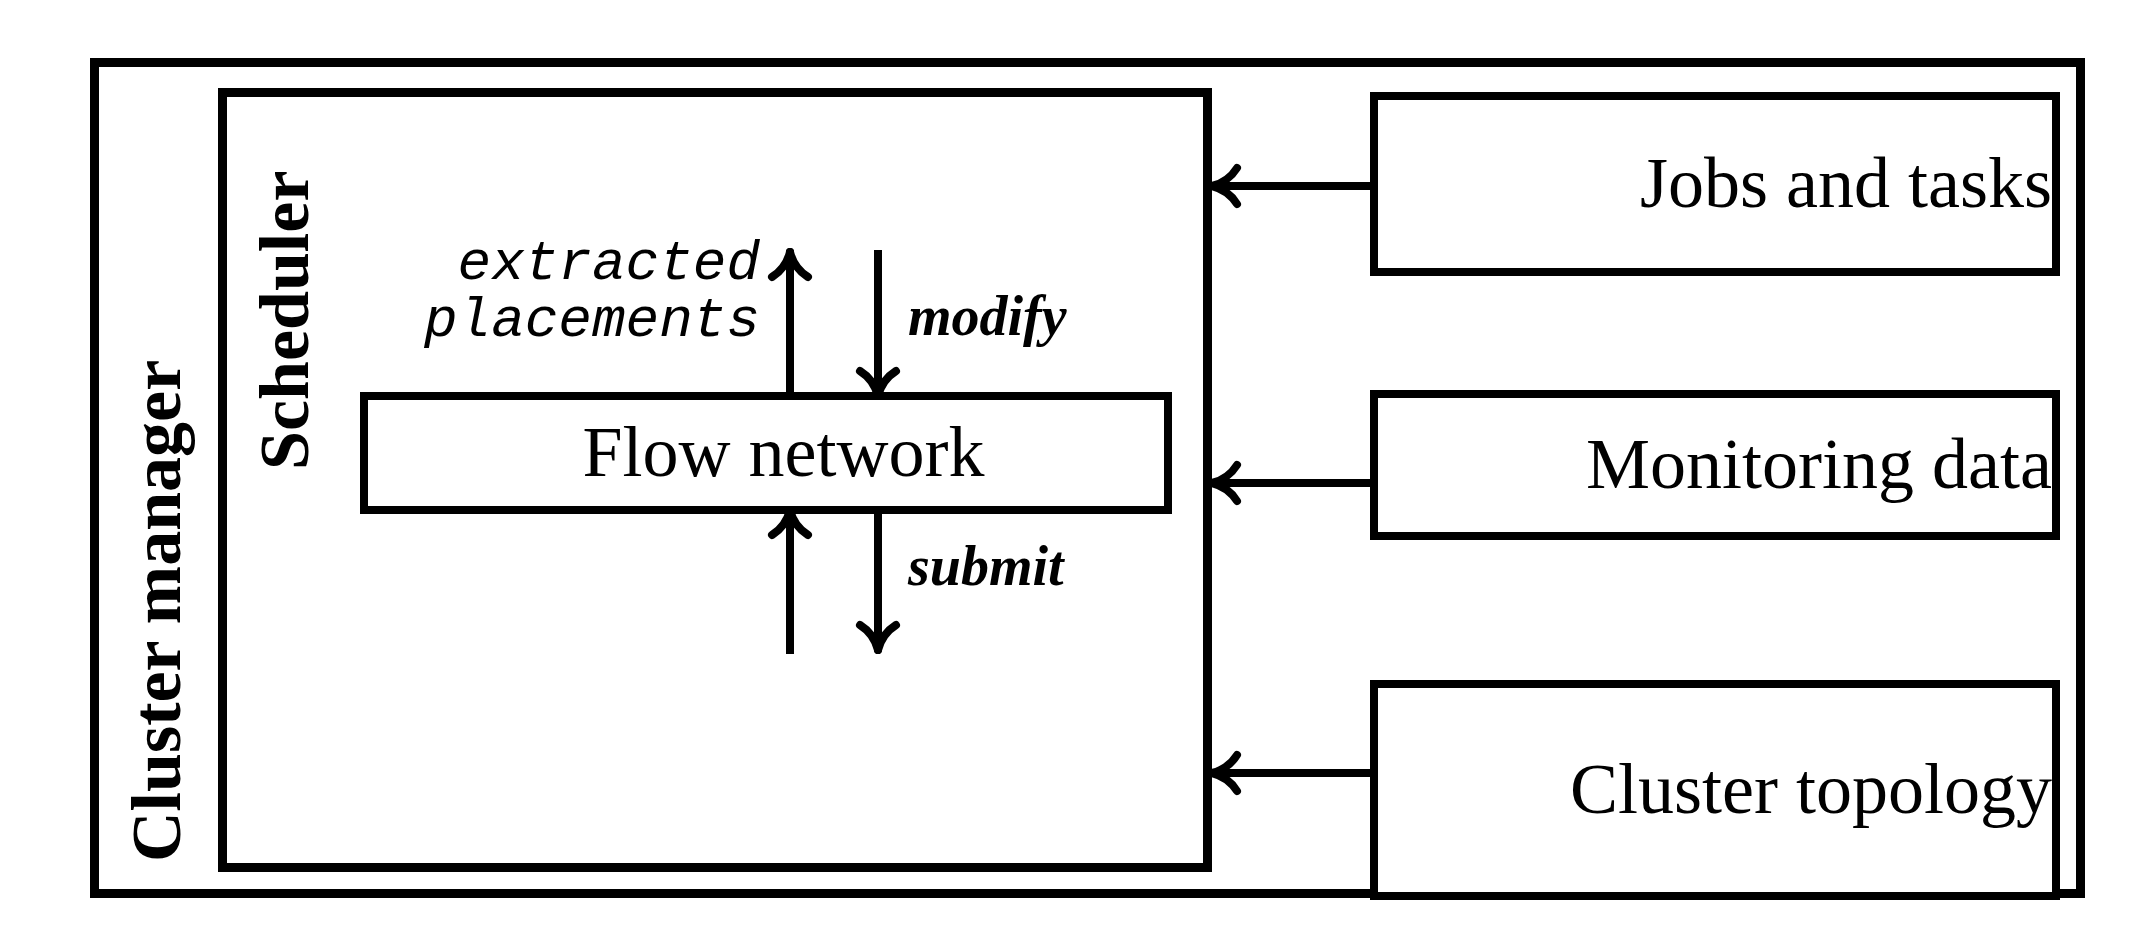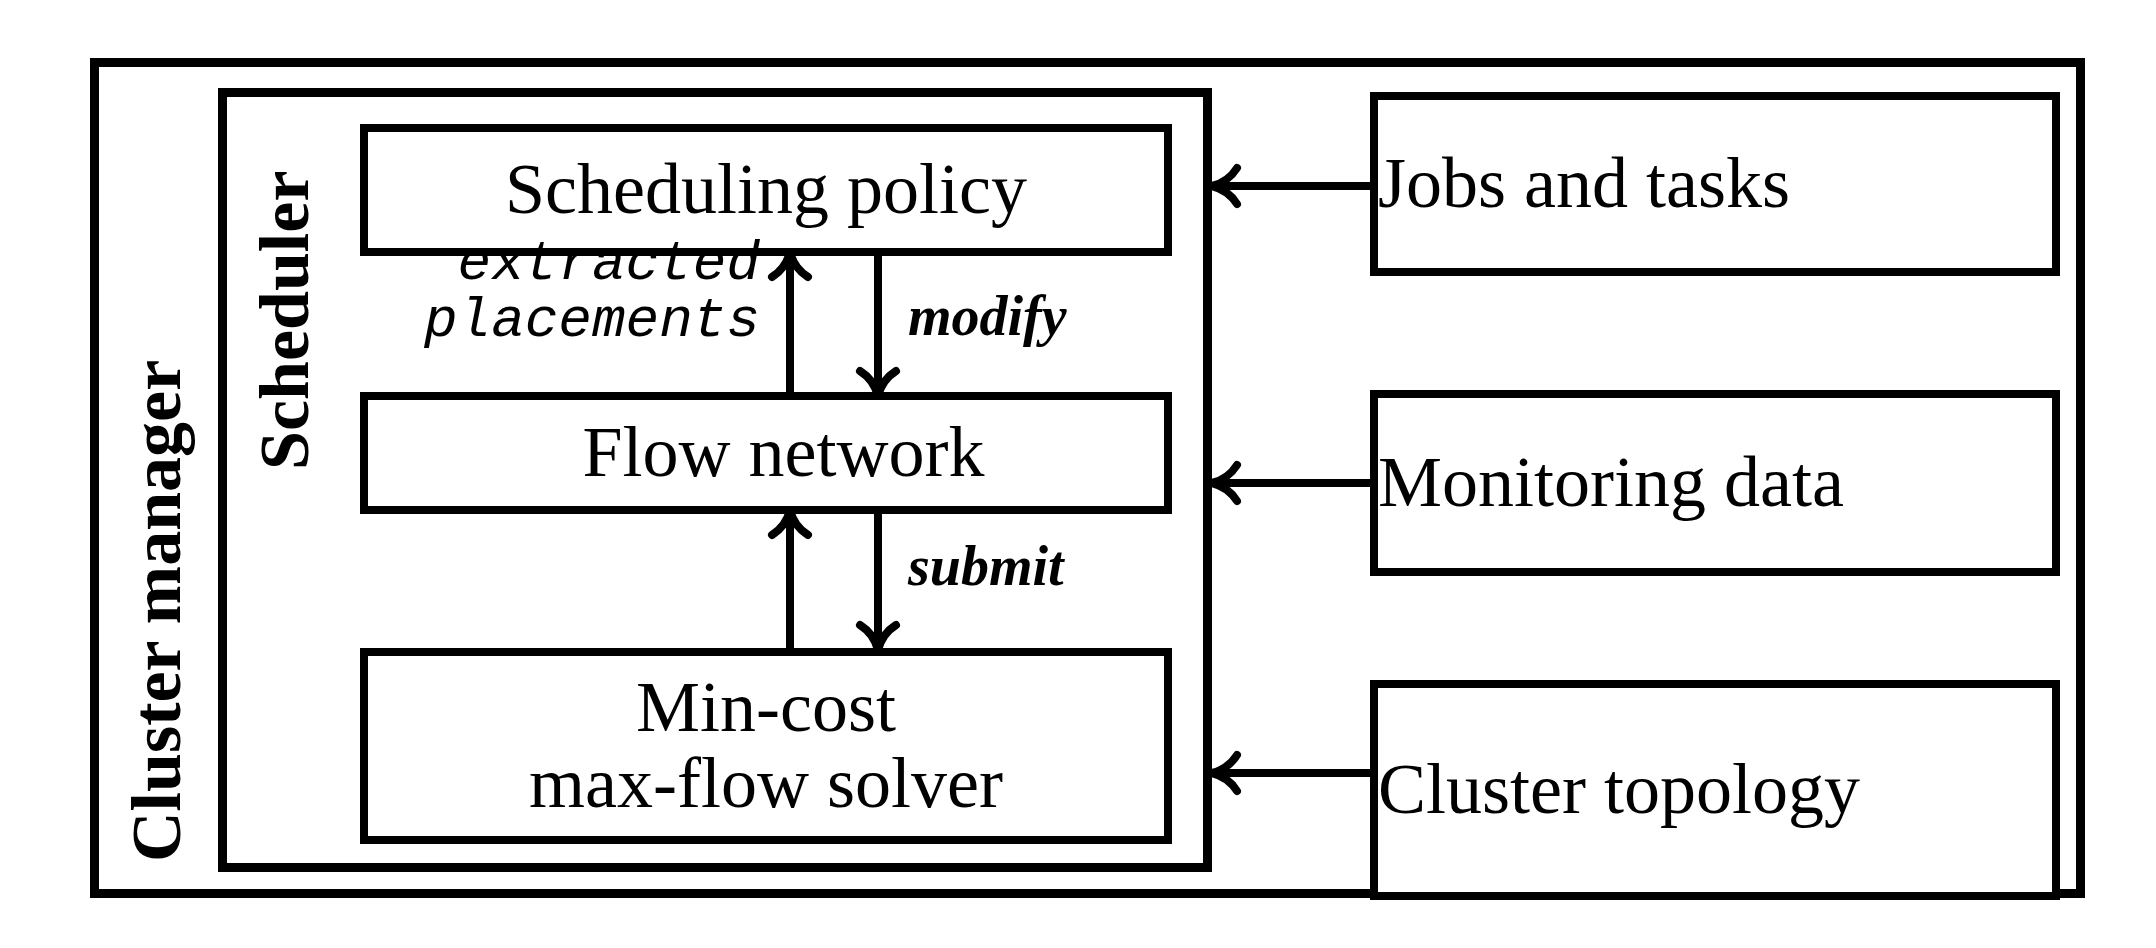"Scheduling policy" div.box { html: <div> <span>Scheduling policy</span> </div> -> none }
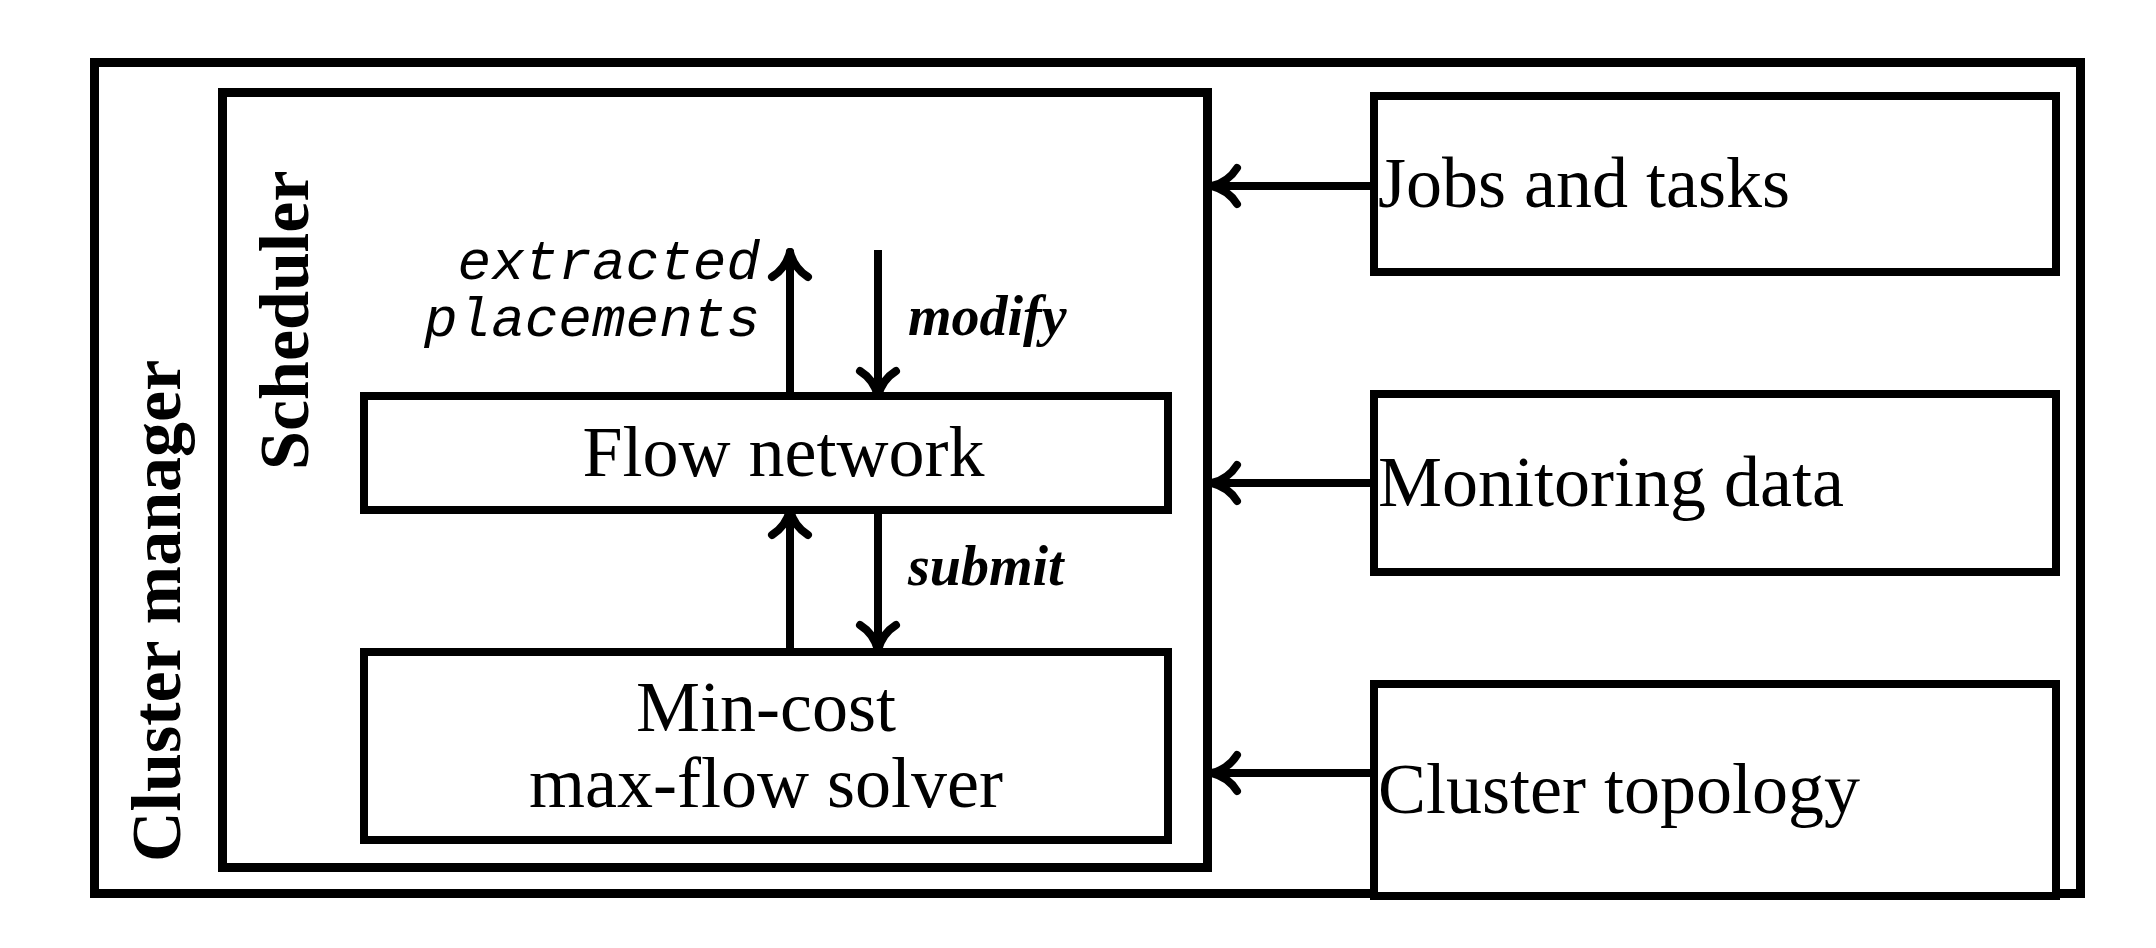"Jobs and tasks" .side-box { justify-content: flex-start -> flex-end; padding-left: none -> 44px }
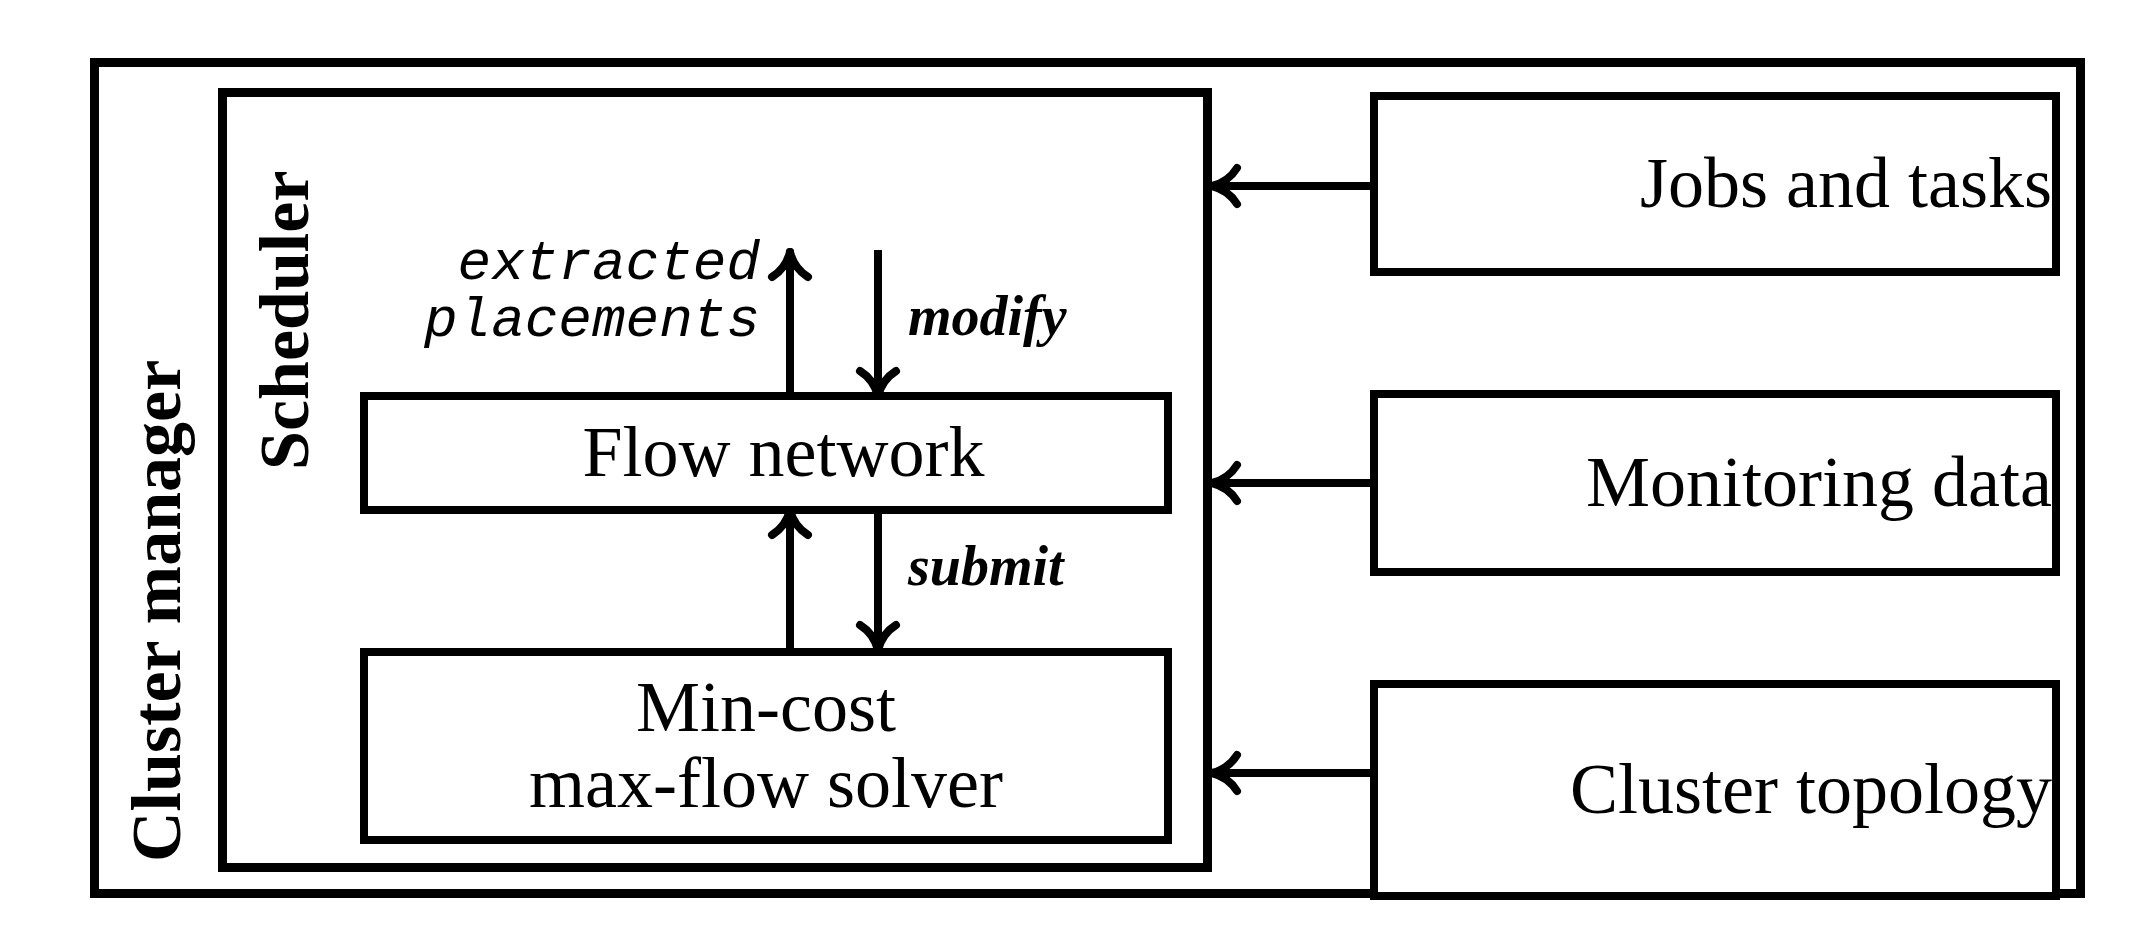"Monitoring data" div.box { height: 186px -> 150px }
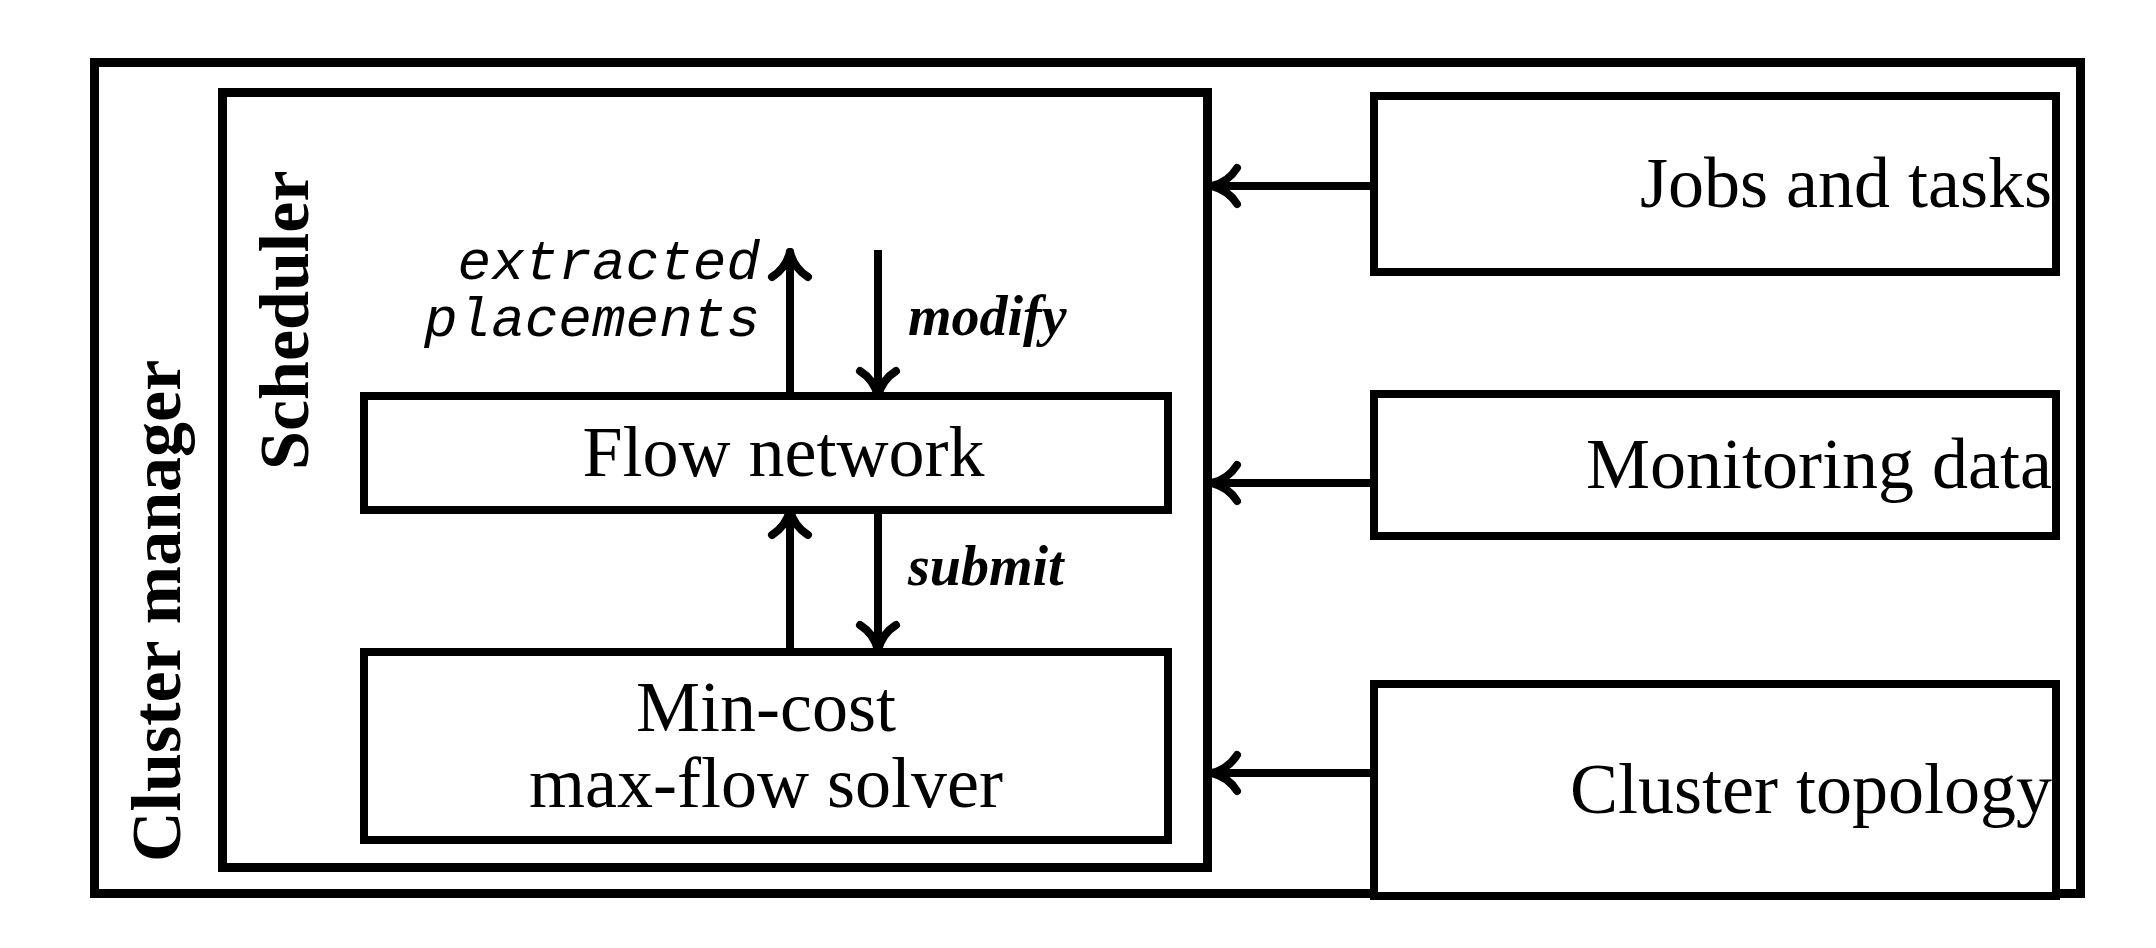"Min-cost" div.box { html: <div> <span>Min-cost</span> <span>max-flow solver</span> </div> -> none }
